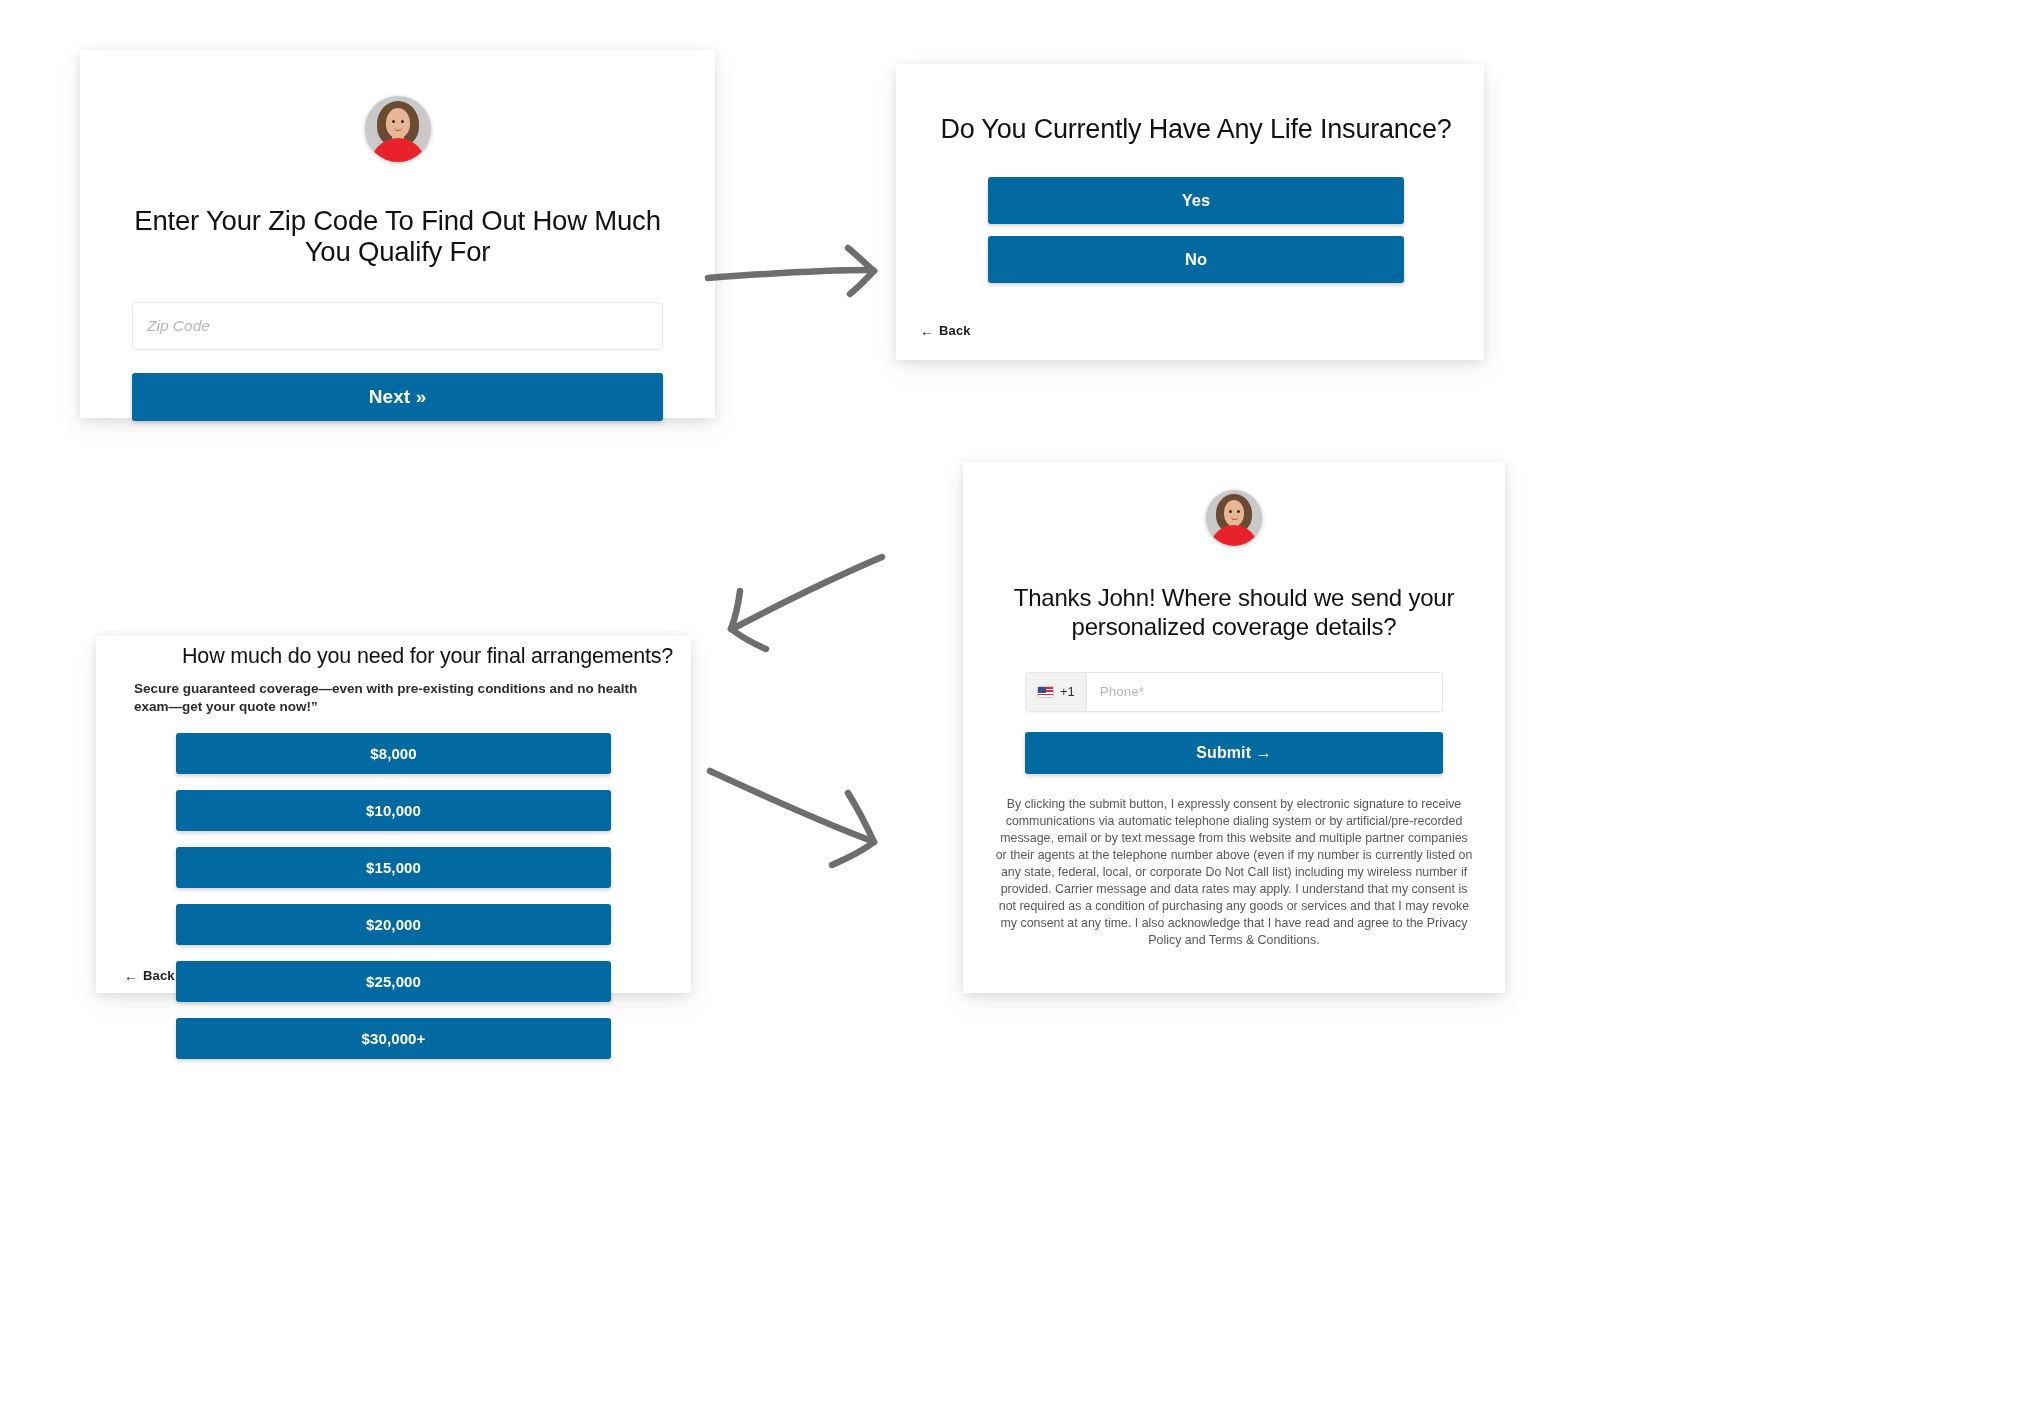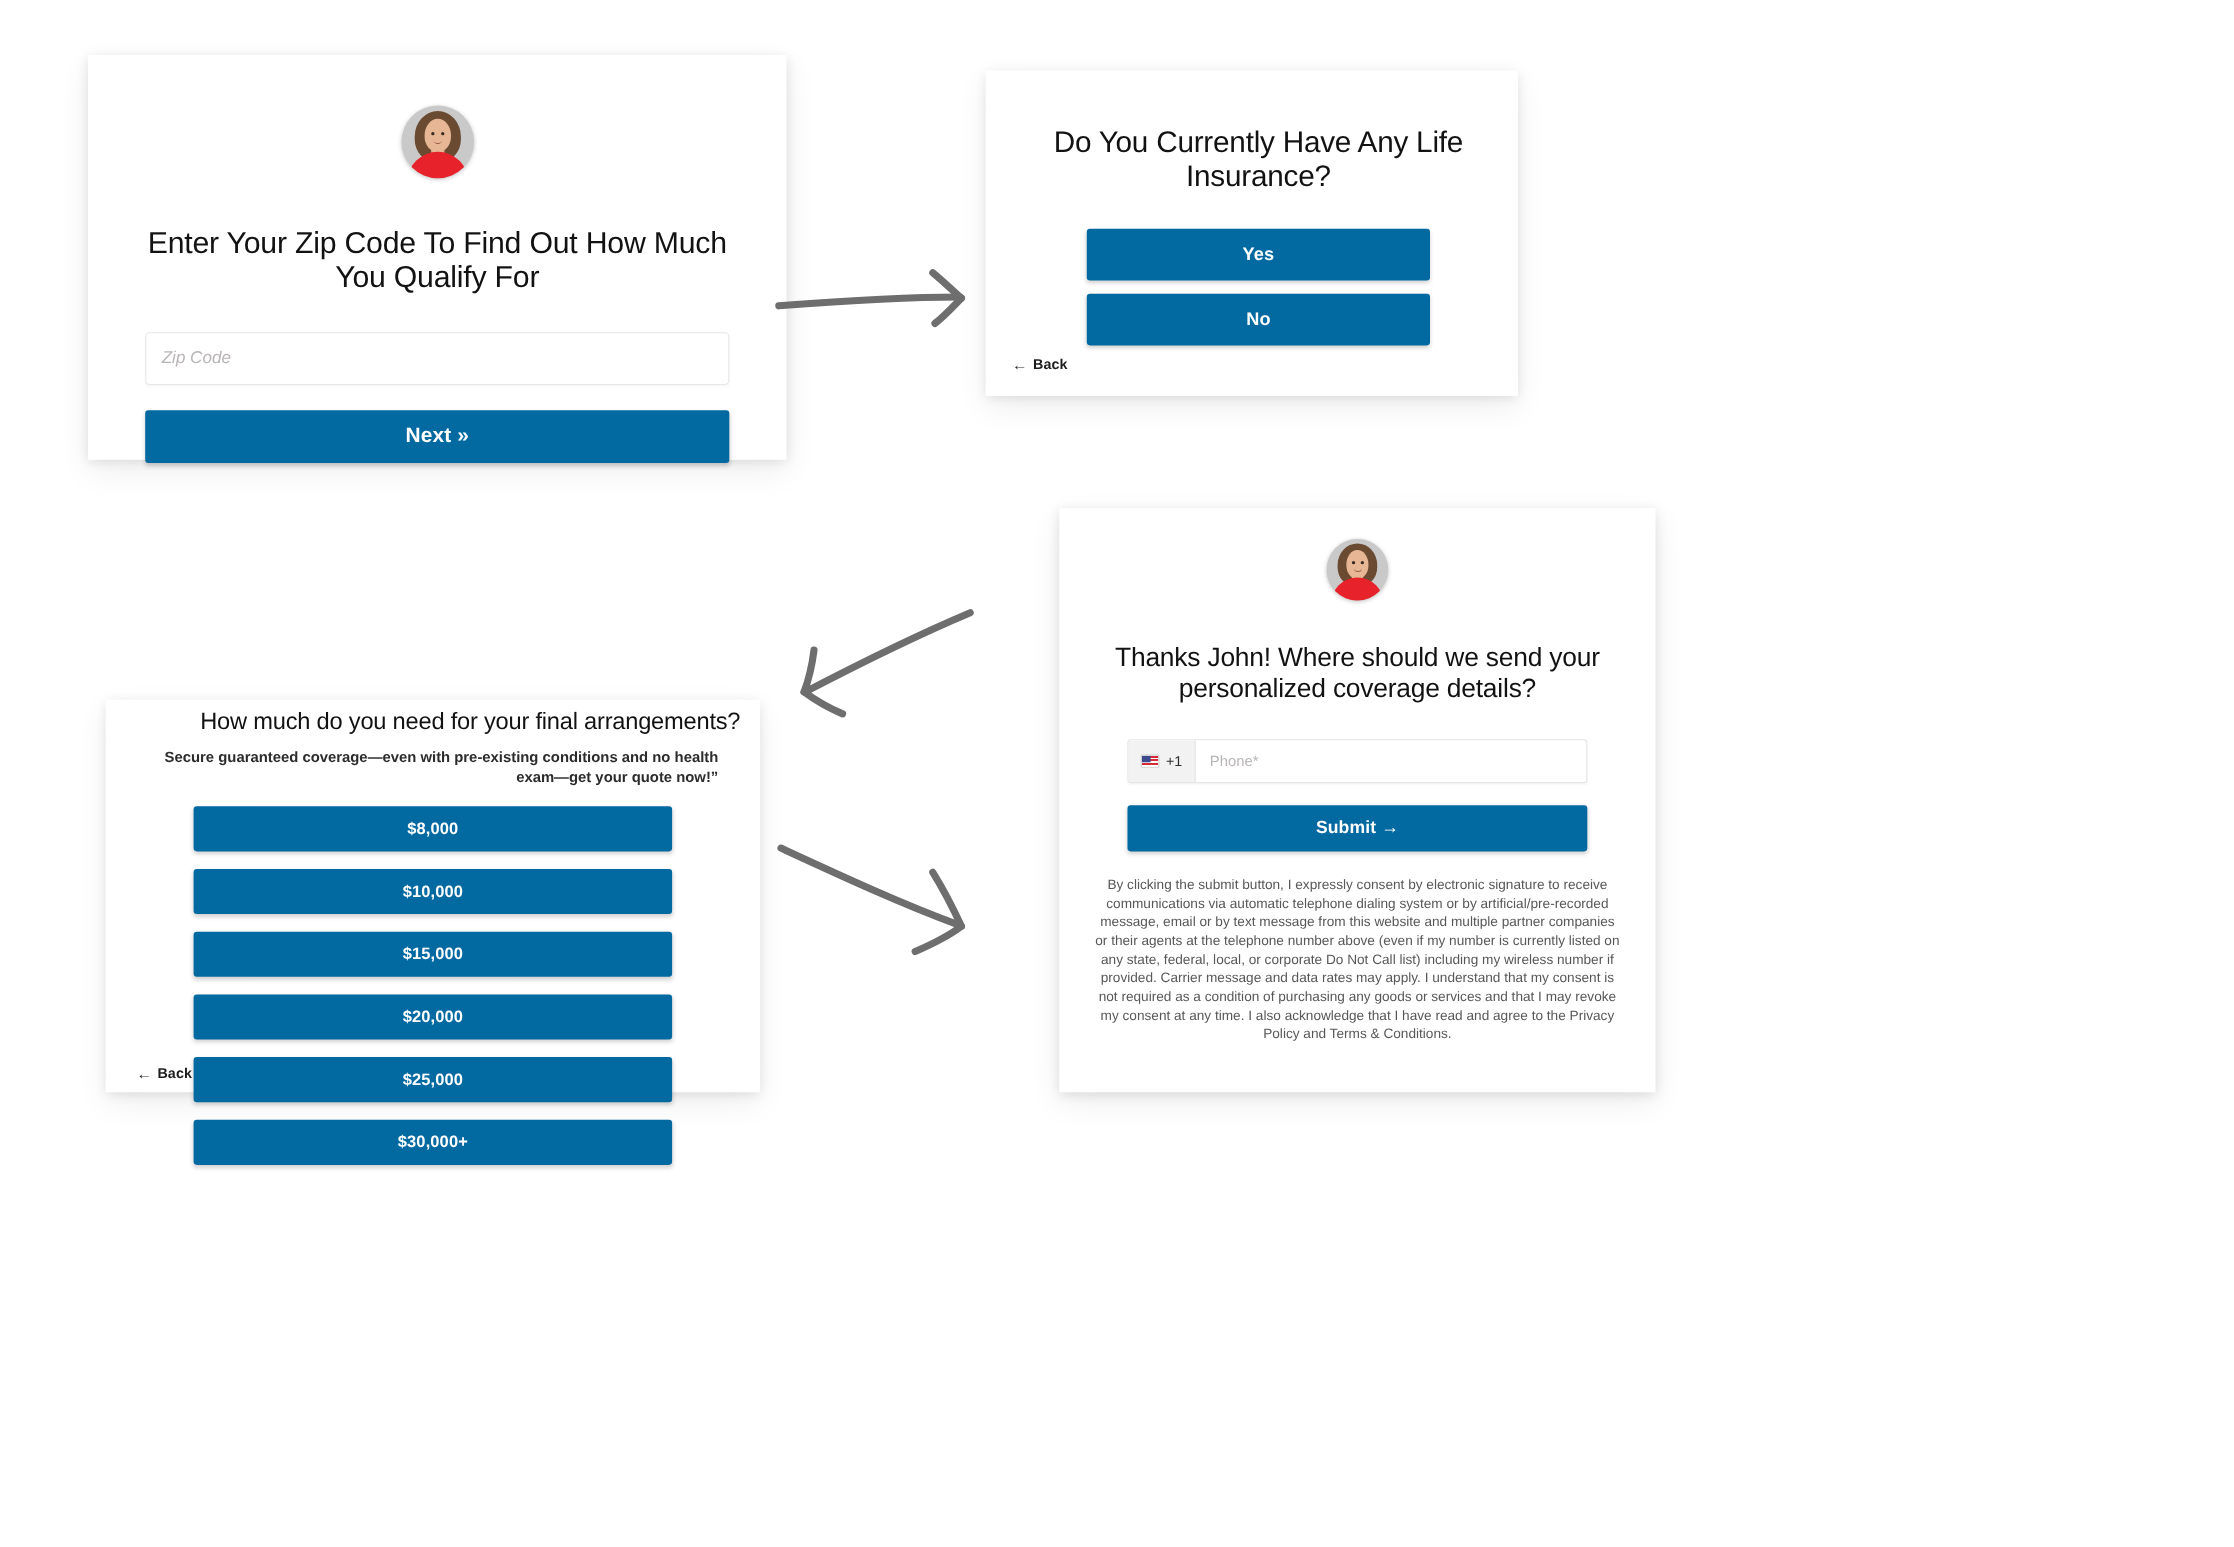"Do You Currently Have Any" #card-insurance { width: 484px -> 588px }
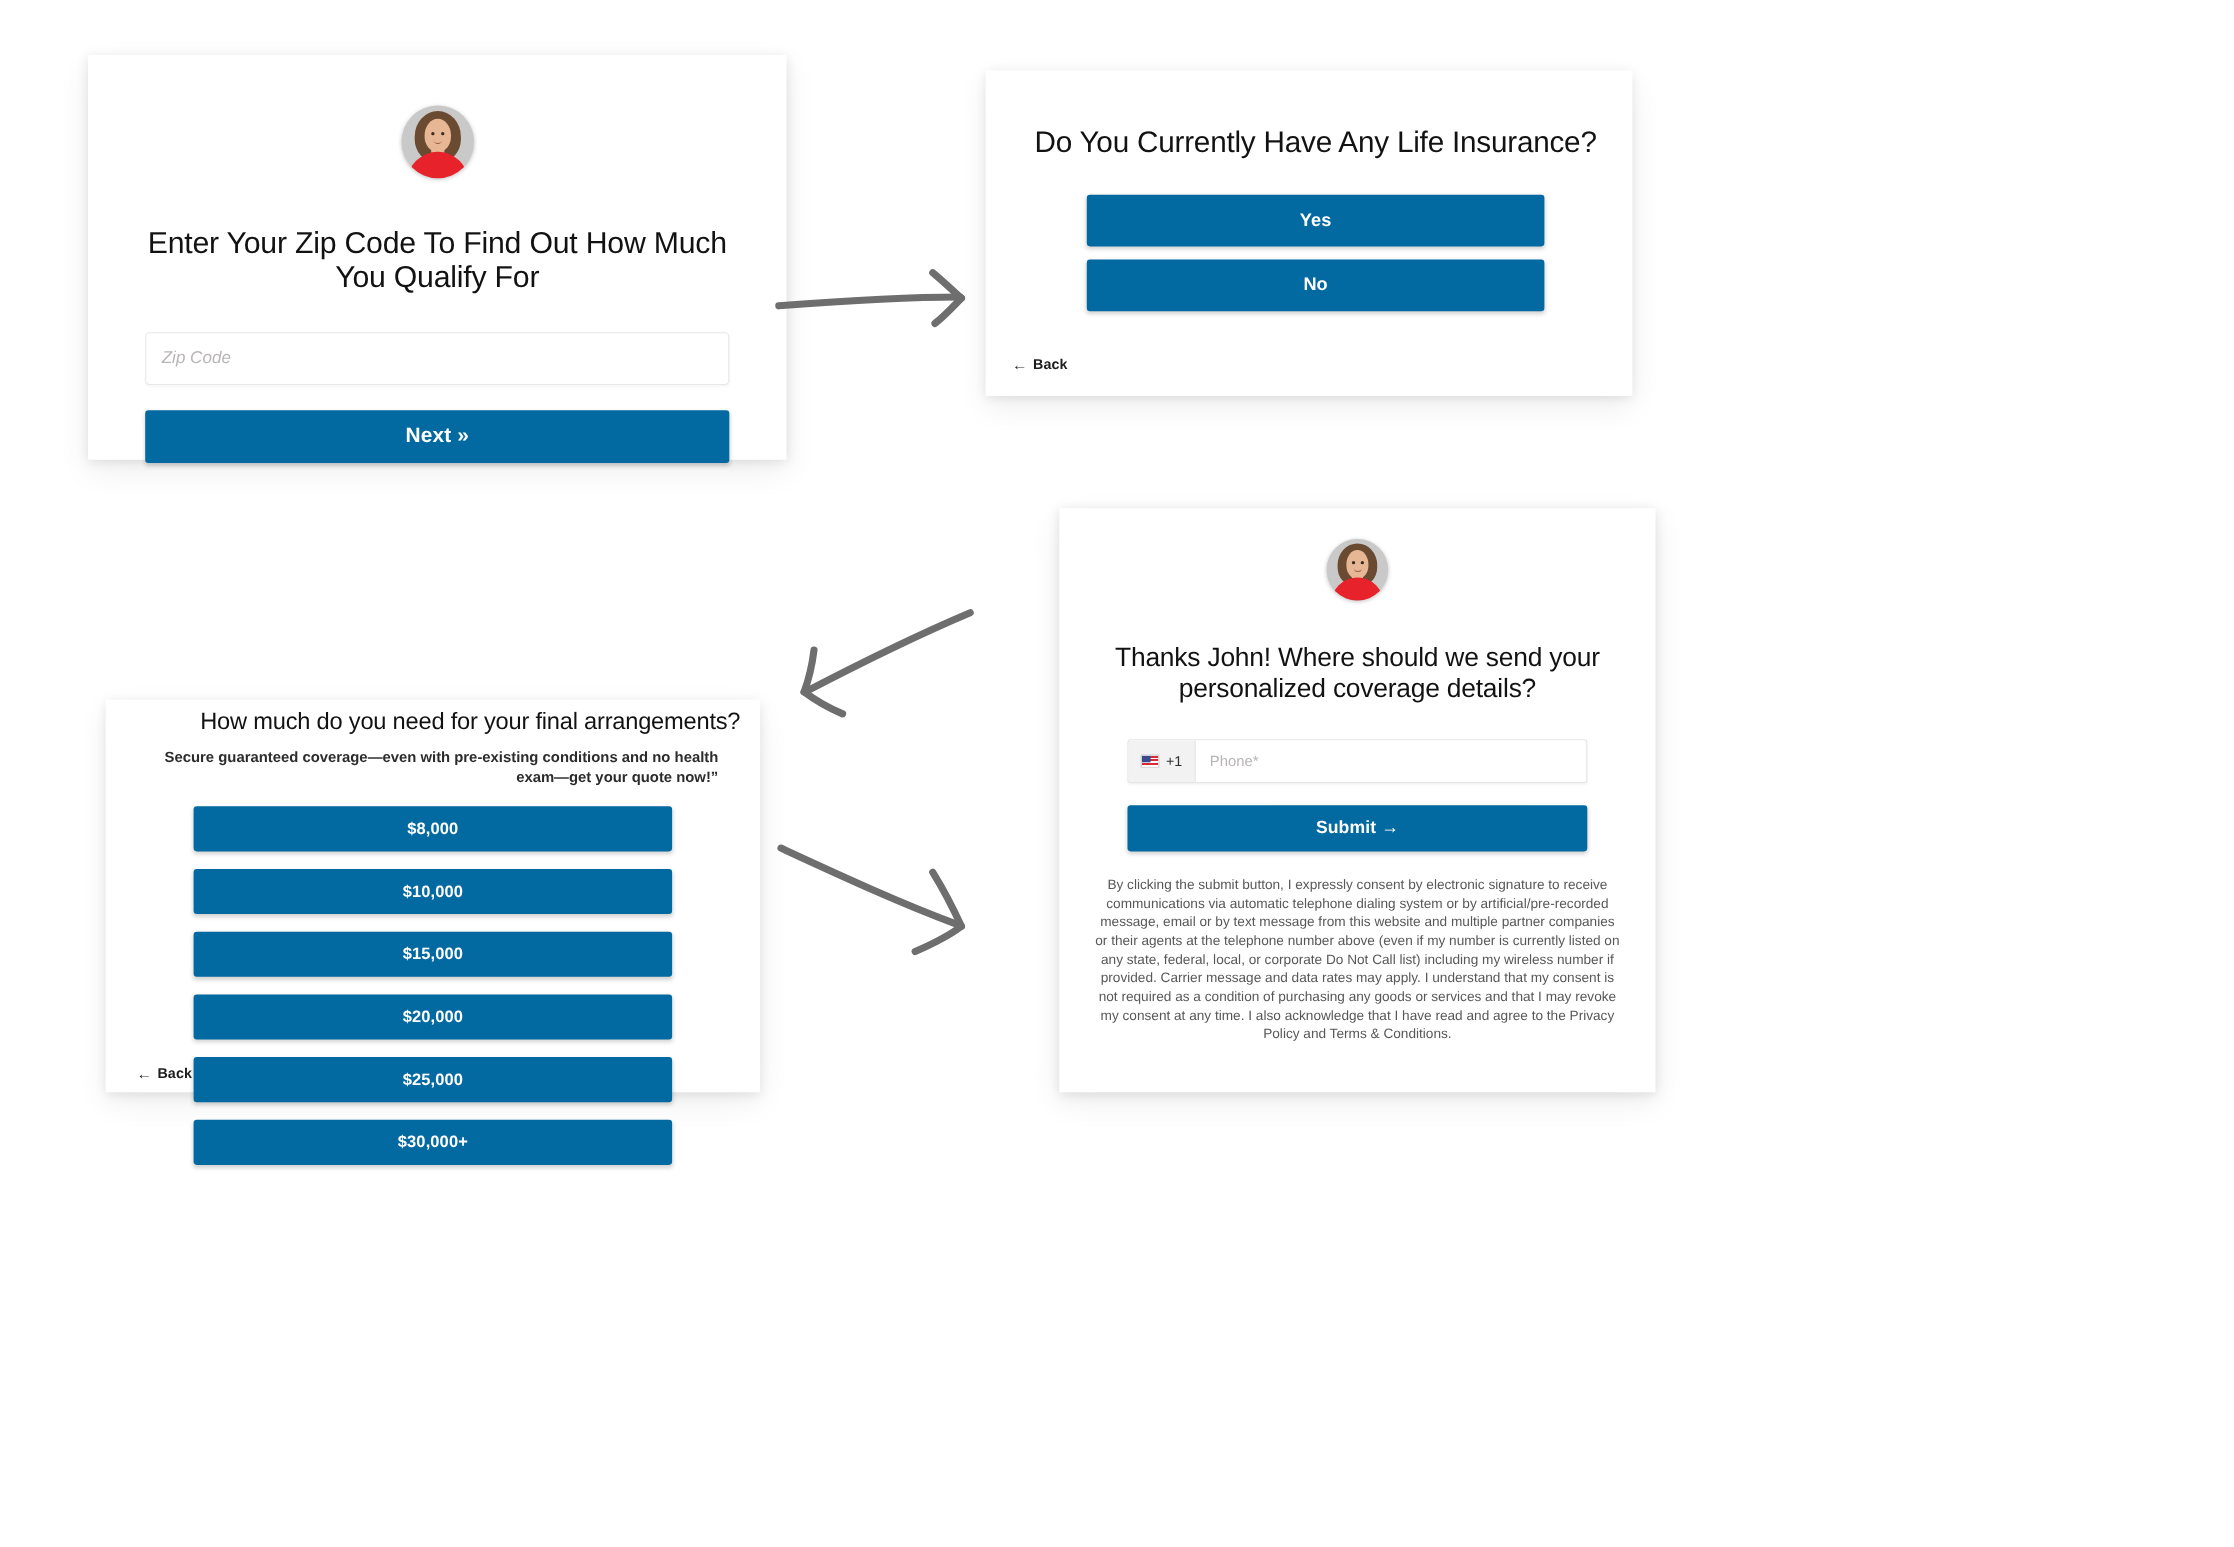"Secure guaranteed coverage—even with" #card-amounts .a-sub { text-align: right -> left }
